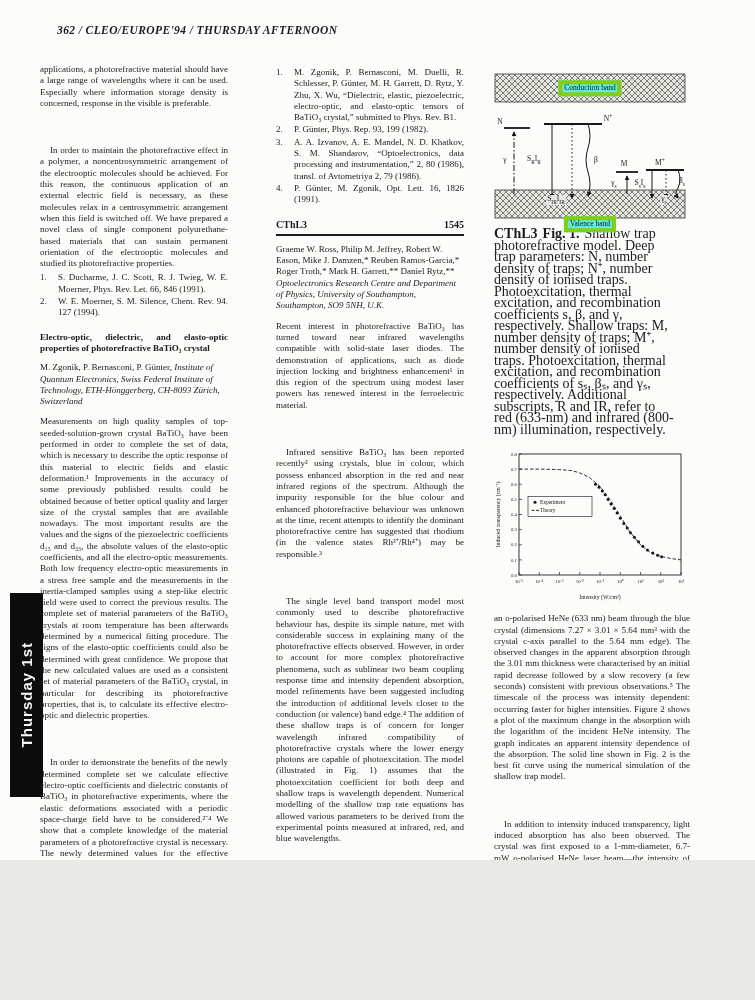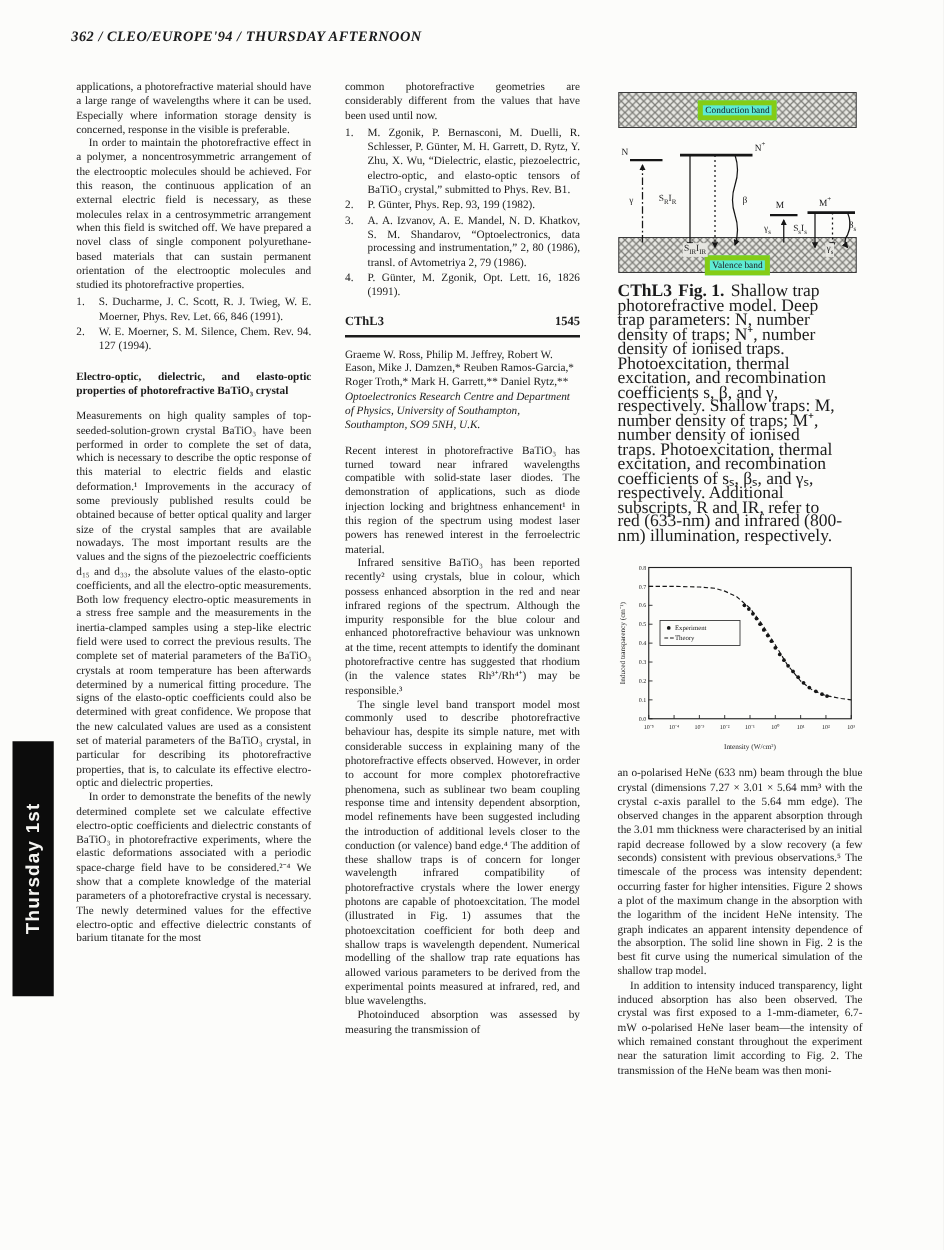"362 / CLEO/EUROPE'94 / THURSDAY" .page { height: 1000px -> 860px }
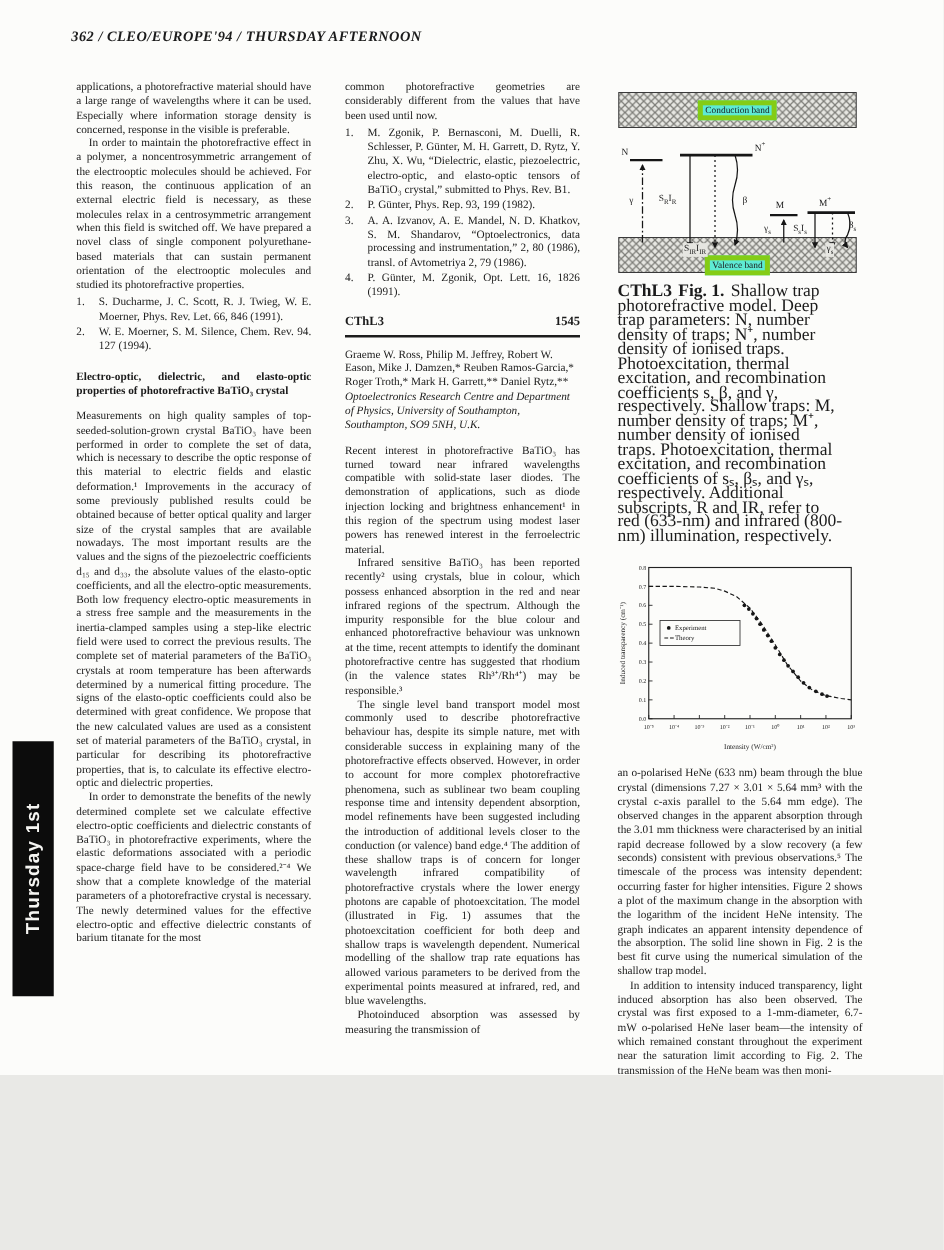"applications, a photorefractive material" .col1 { left: 61px -> 40px }
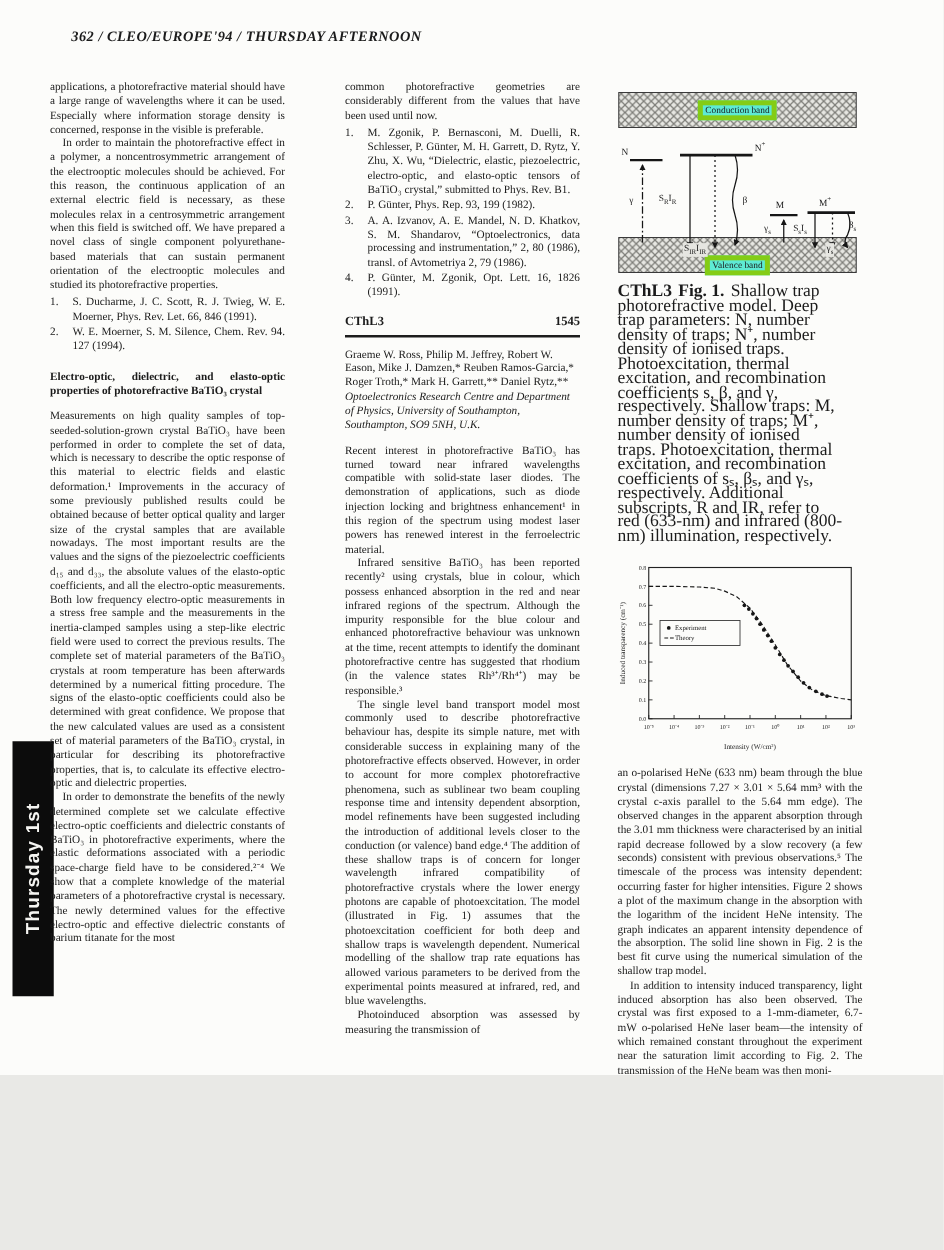"common photorefractive geometries are" div { html: <div> <p>common photorefractive geometries are considerably different from the values that have been used until now.</p> </div> -> none }
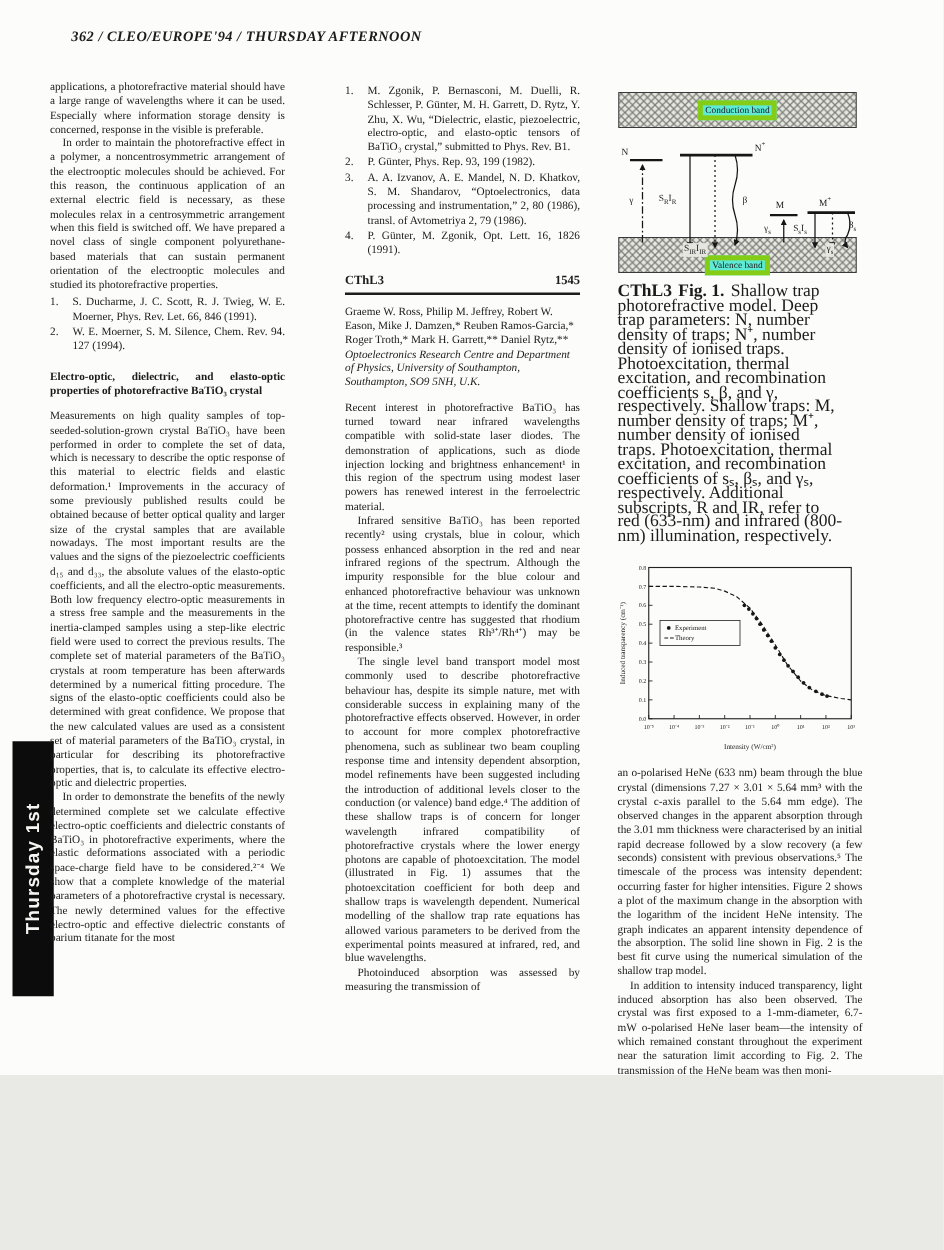"In order to maintain the" .indent { margin-top: none -> 36px }
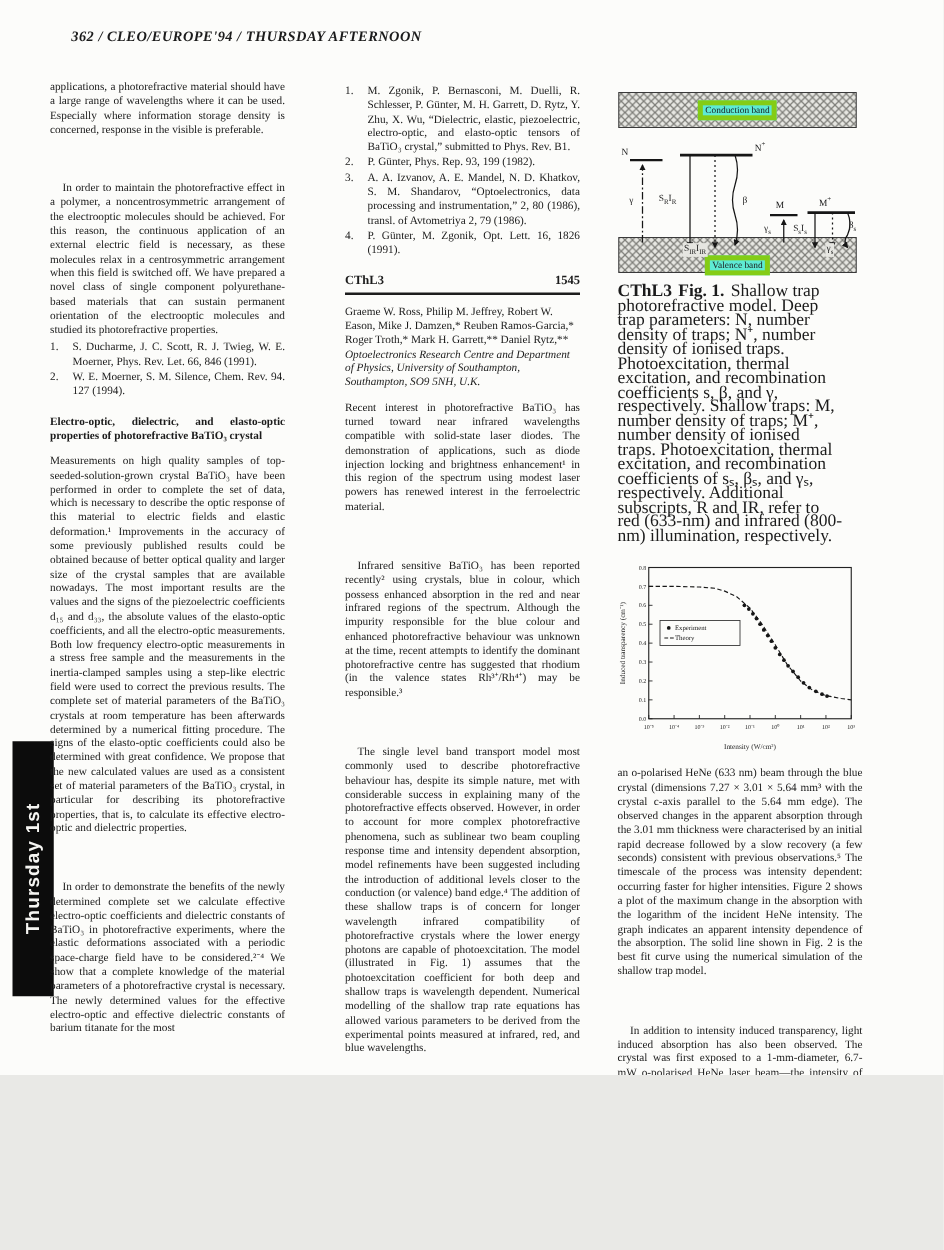"Valence band" span.fig1-label { top: 140px -> 152px }
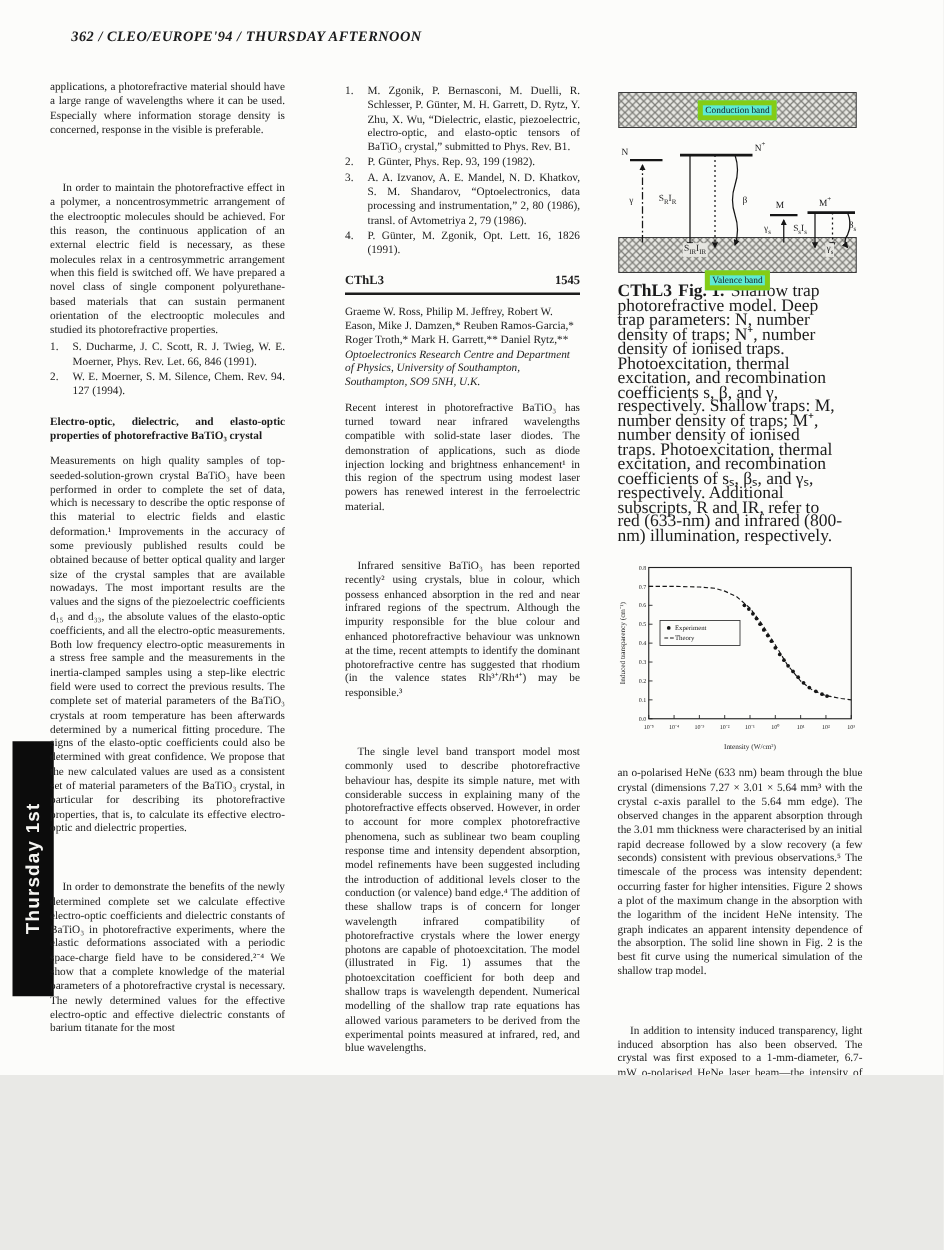"M. Zgonik, P. Bernasconi, P." div.session-authors { html: none -> <div> <span>M. Zgonik, P. Bernasconi, P. Günter,</span> <span>Institute of Quantum Electronics, Swiss Federal Institute of Technology, ETH-Hönggerberg, CH-8093 Zürich, Switzerland</span> </div> }
